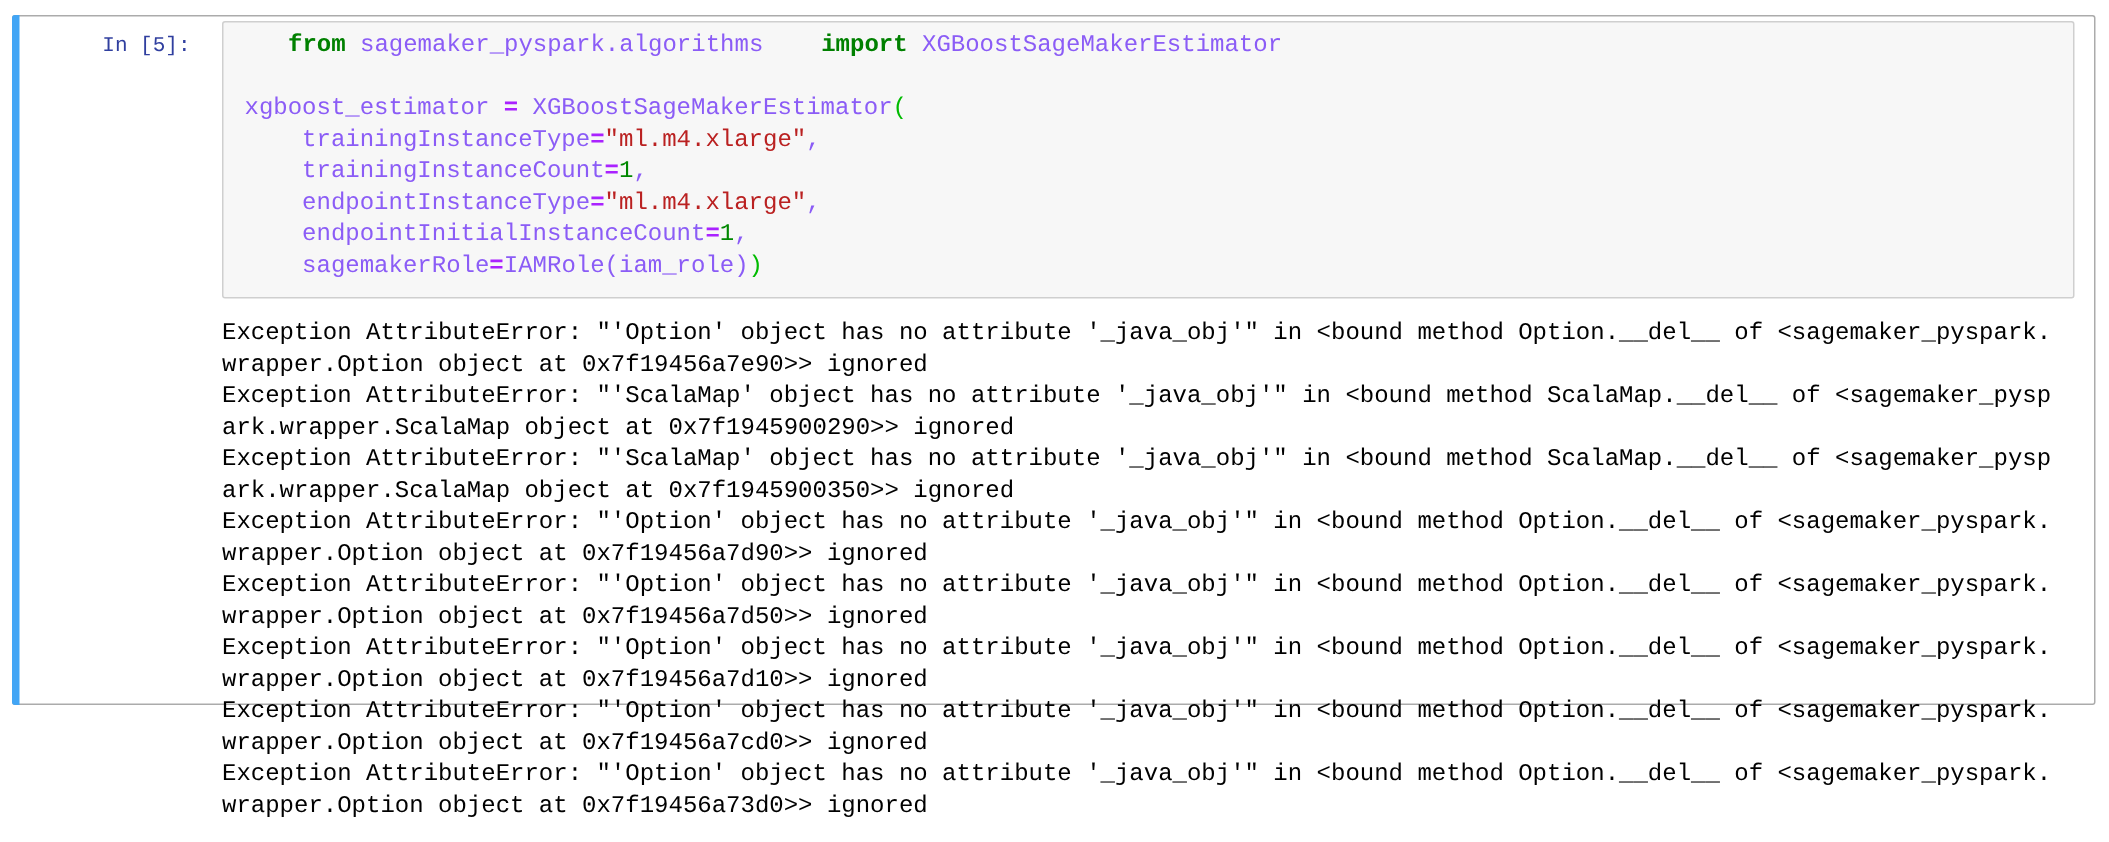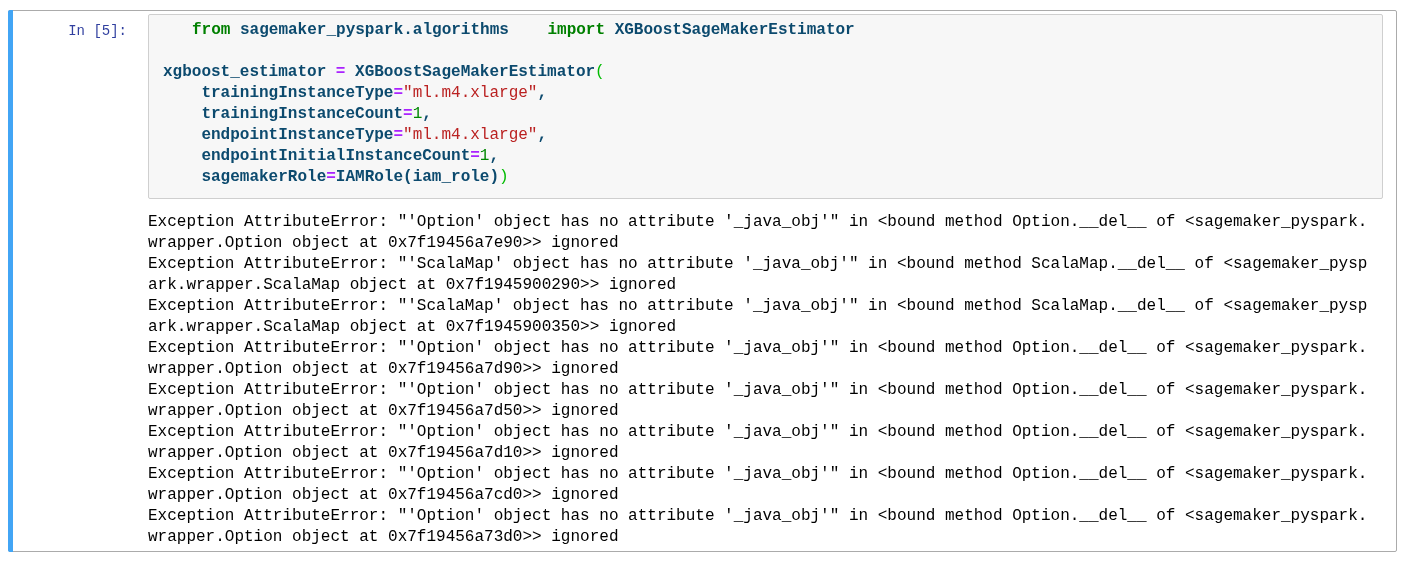"In [5]:" .cell { height: 542px -> 460px }
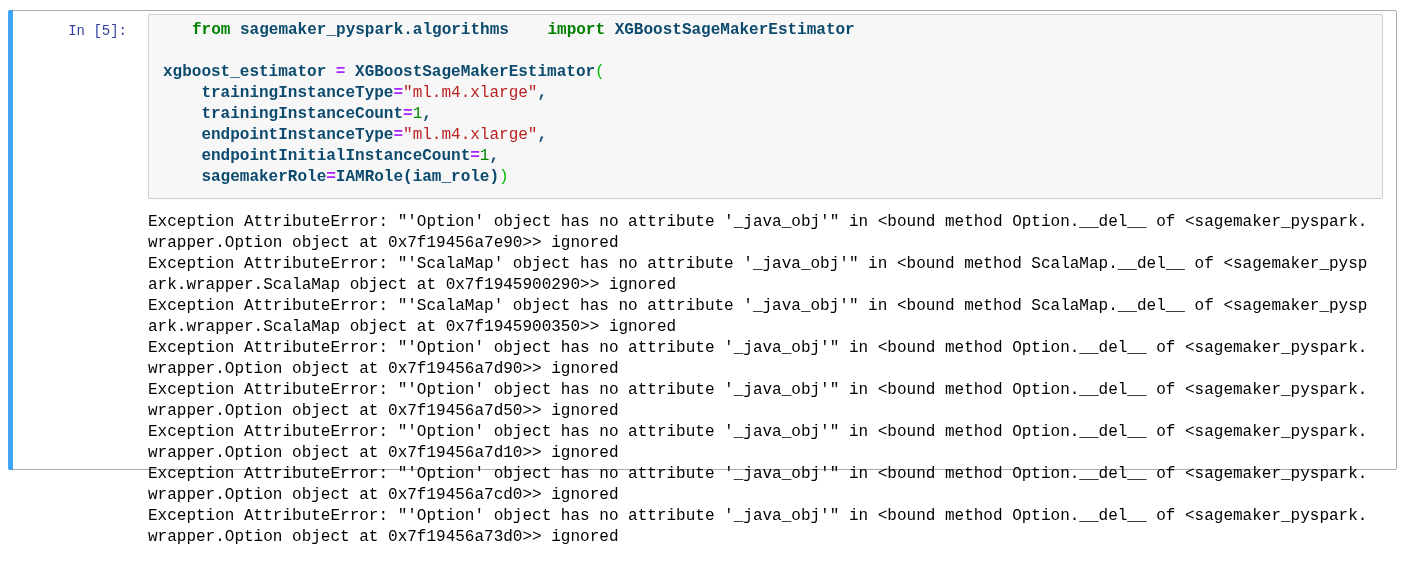"sagemaker_pyspark.algorithms" .tok-pl { color: #0c4a6e -> #8b5cf6; font-weight: bold -> none }
